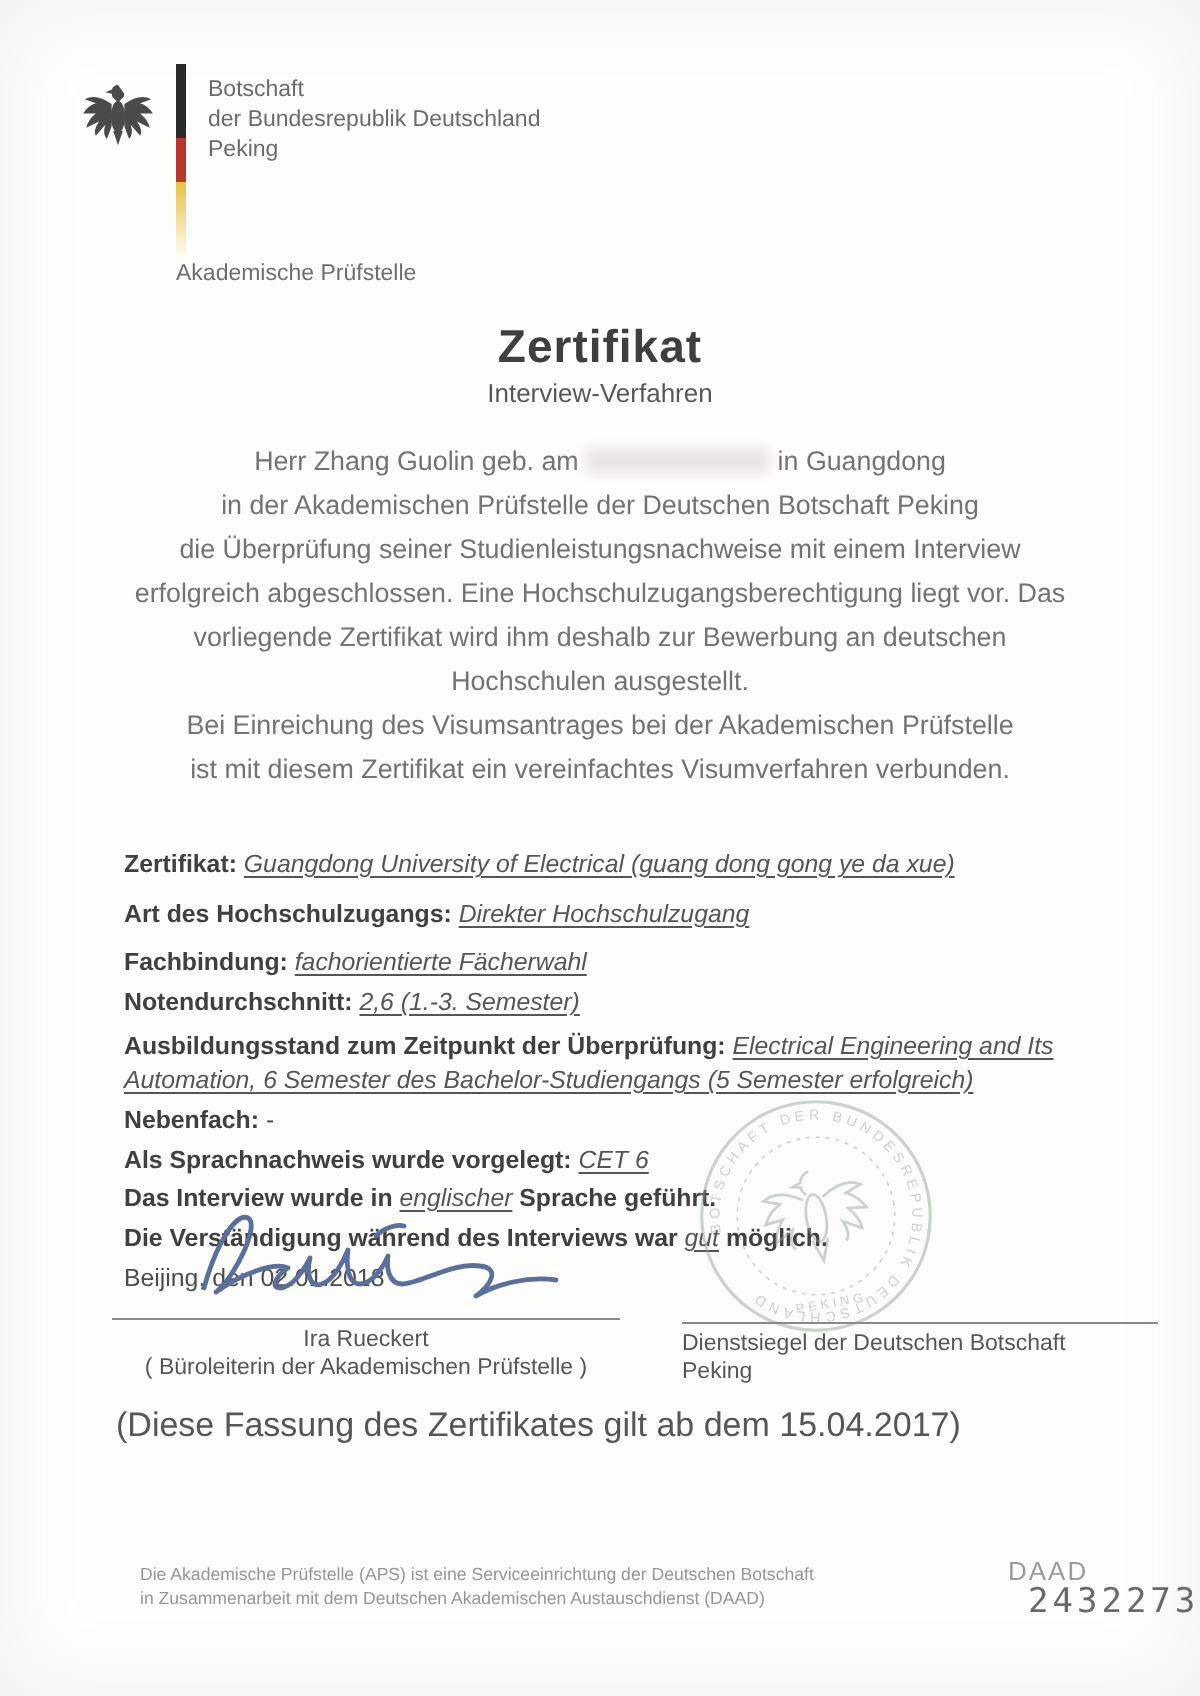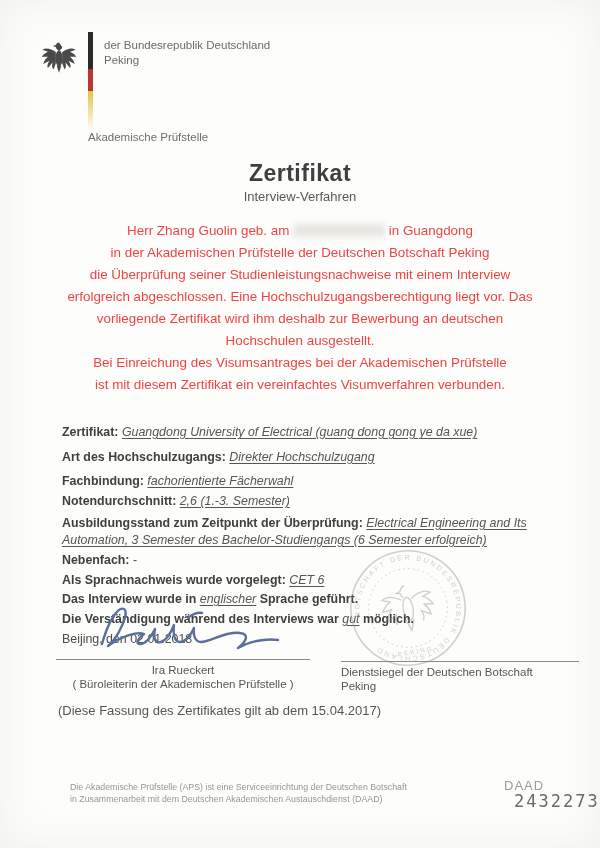"Botschaft" div { html: none -> <div>Botschaft</div> }
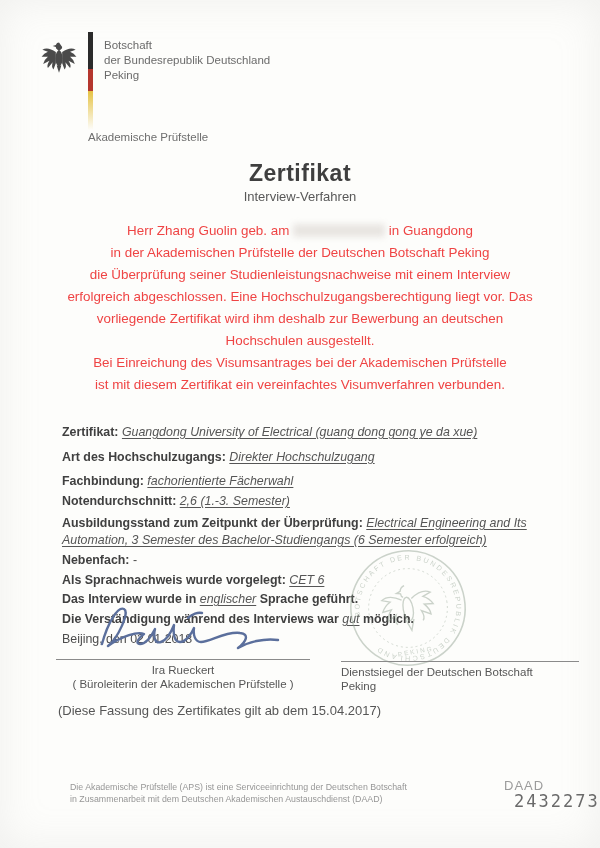"Herr Zhang Guolin geb. am" .intro { color: #ef4444 -> #737373 }
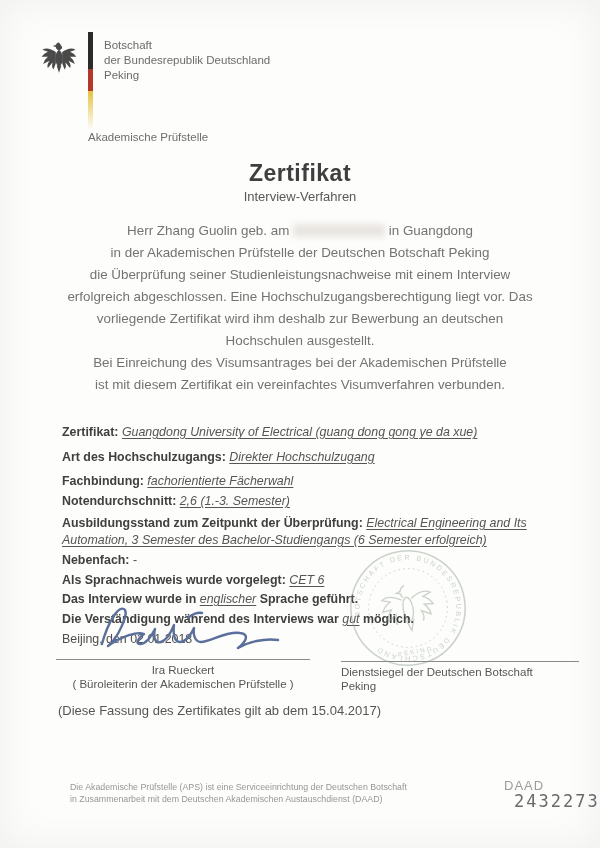"Electrical Engineering and Its" span.val { text: 3 Semester des Bachelor-Studiengangs (6 -> 6 Semester des Bachelor-Studiengangs (5 }
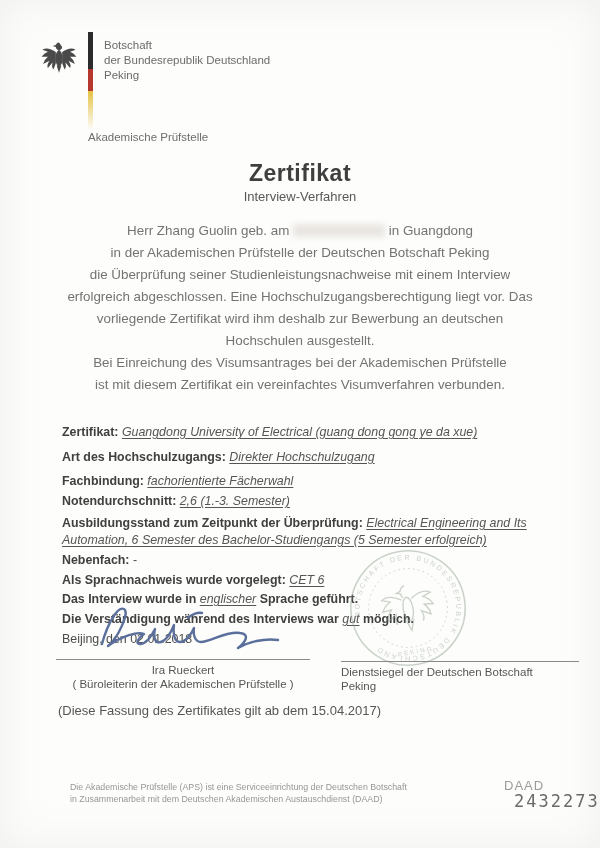"(Diese Fassung des Zertifikates gilt" .validity { font-size: 13px -> 17px }
